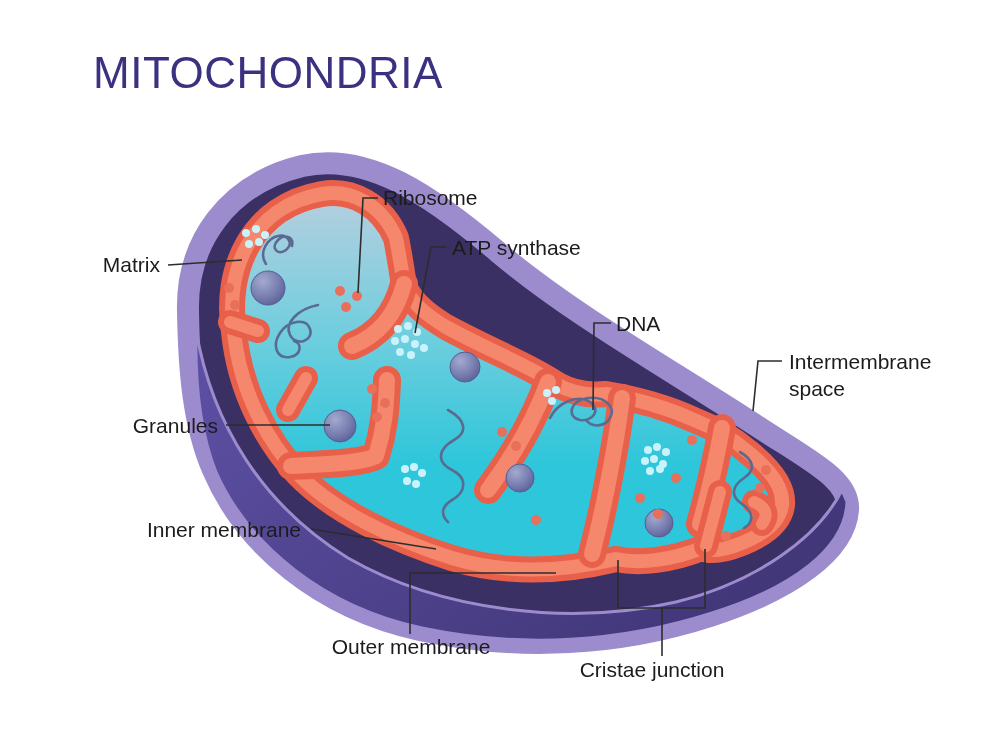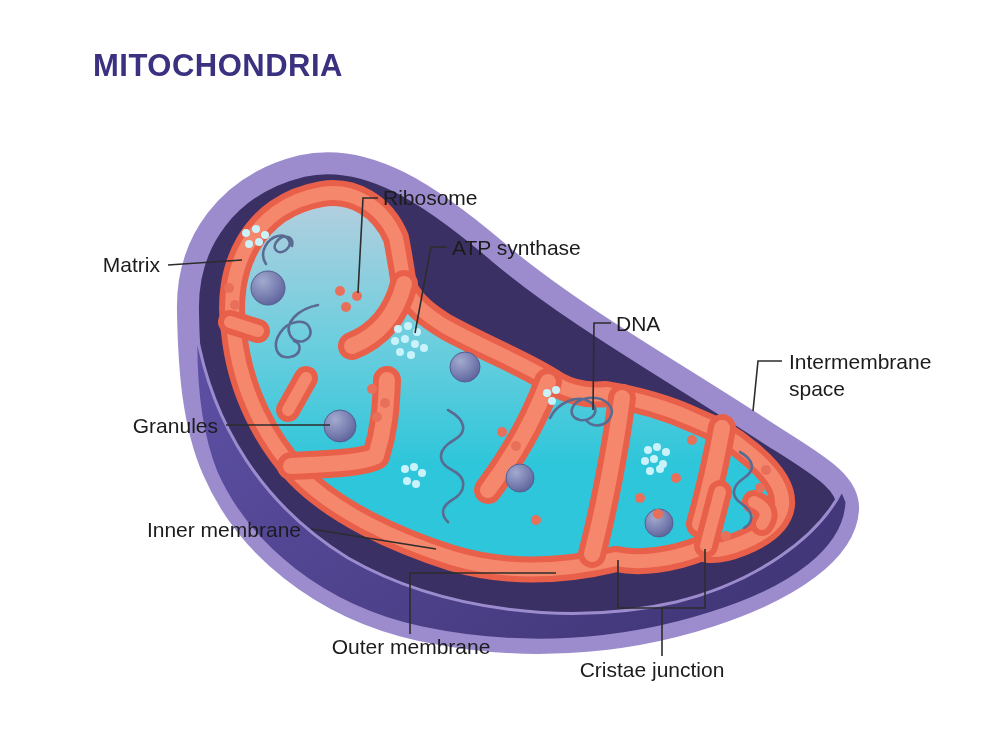"MITOCHONDRIA" h1.title { font-size: 31px -> 44px; font-weight: bold -> normal }
